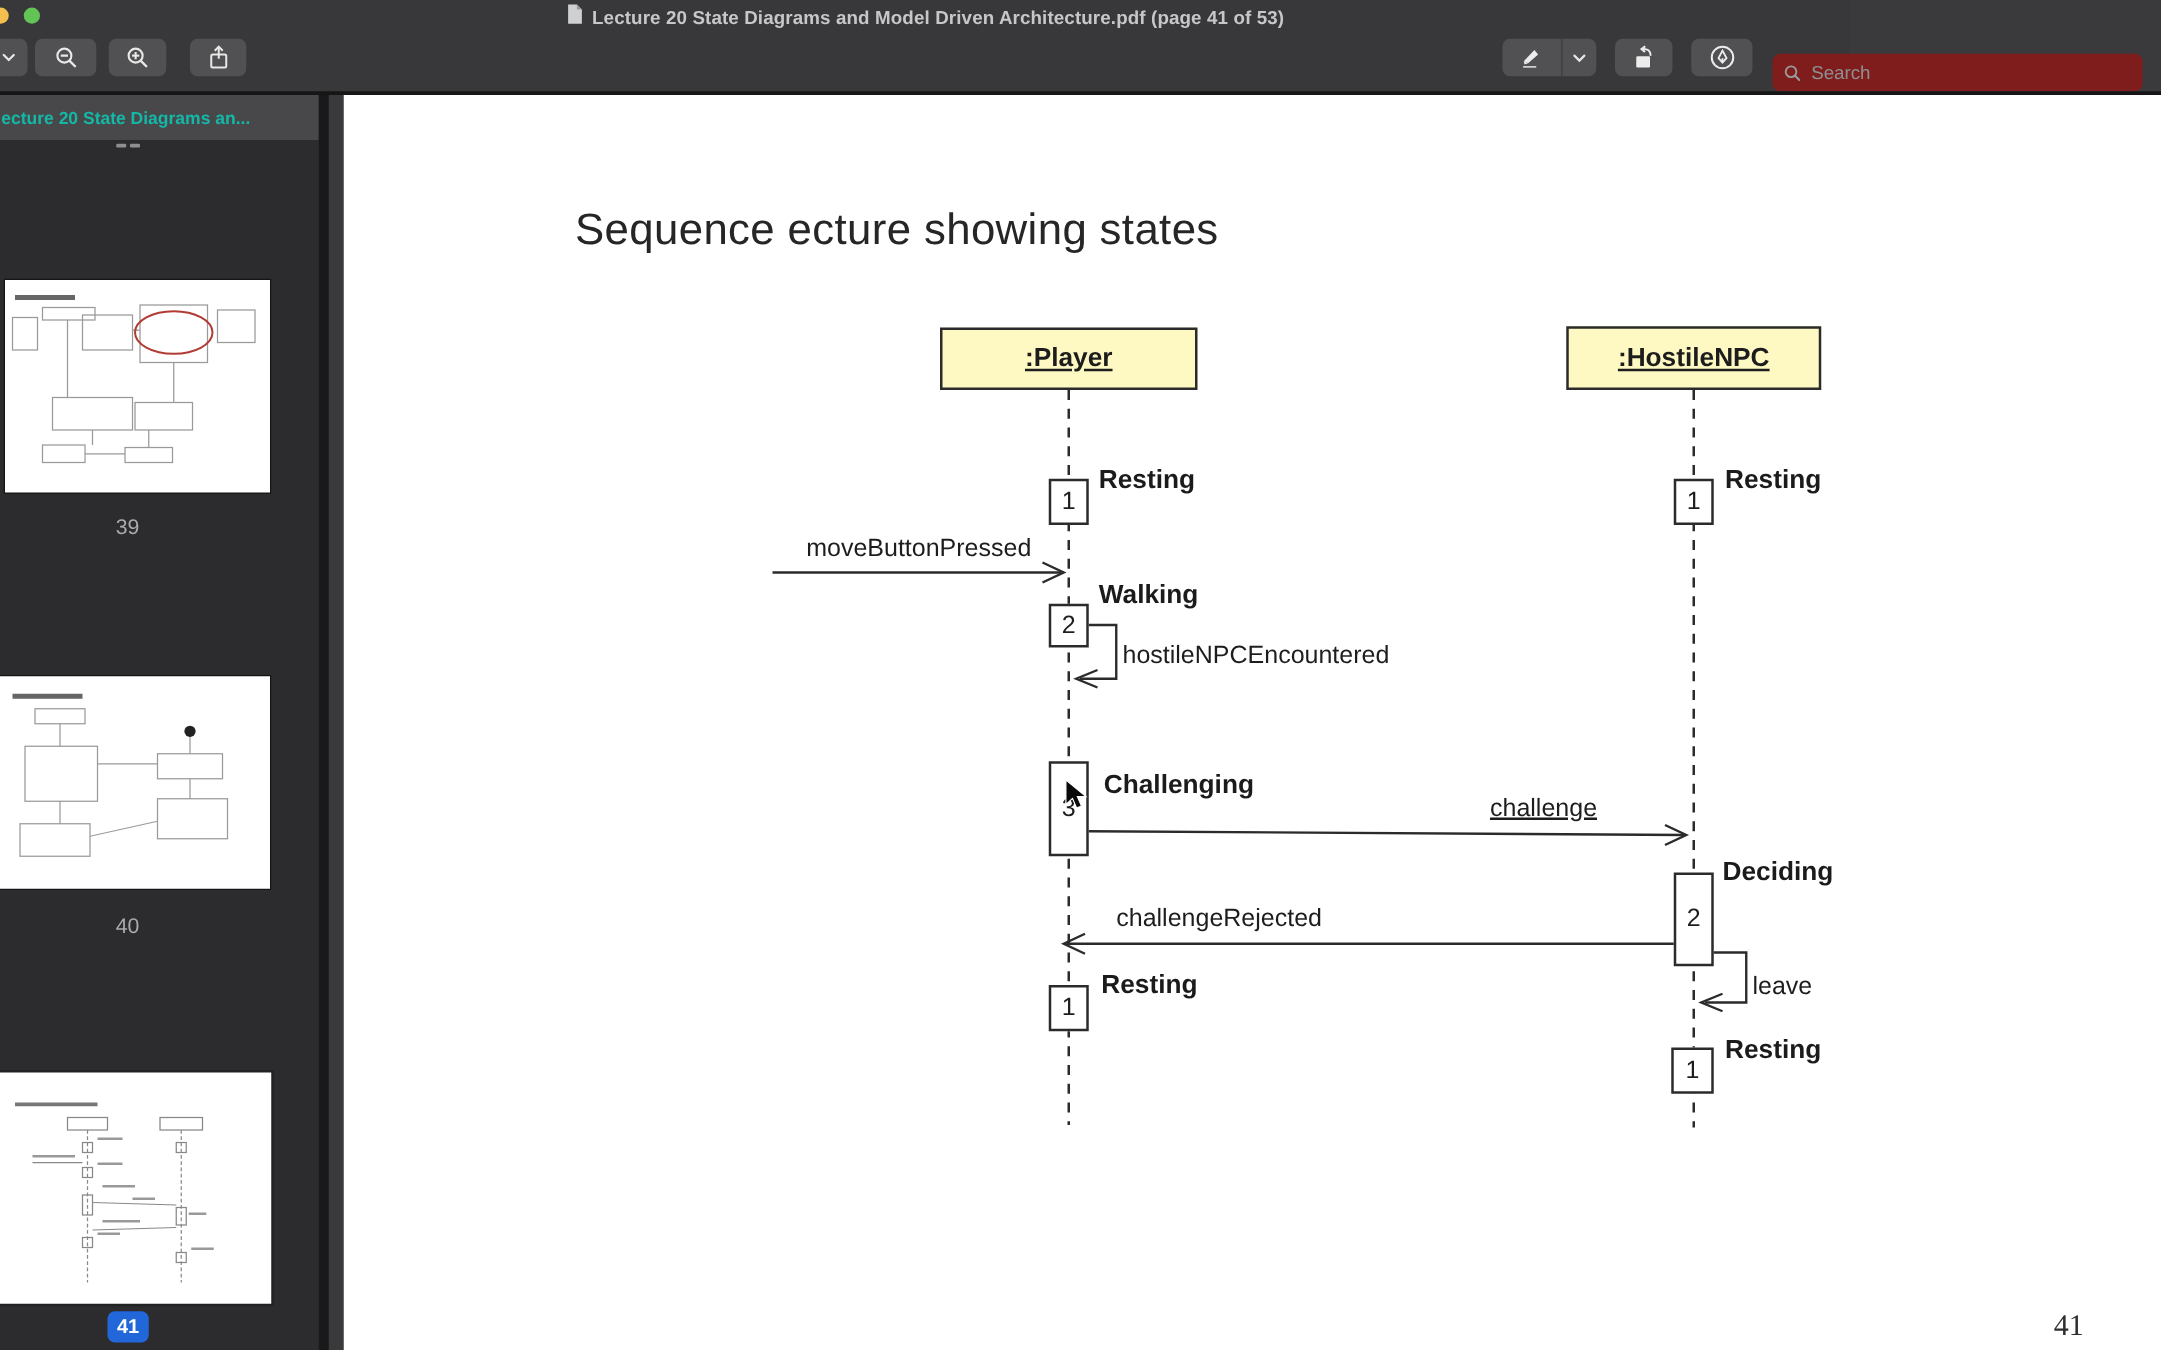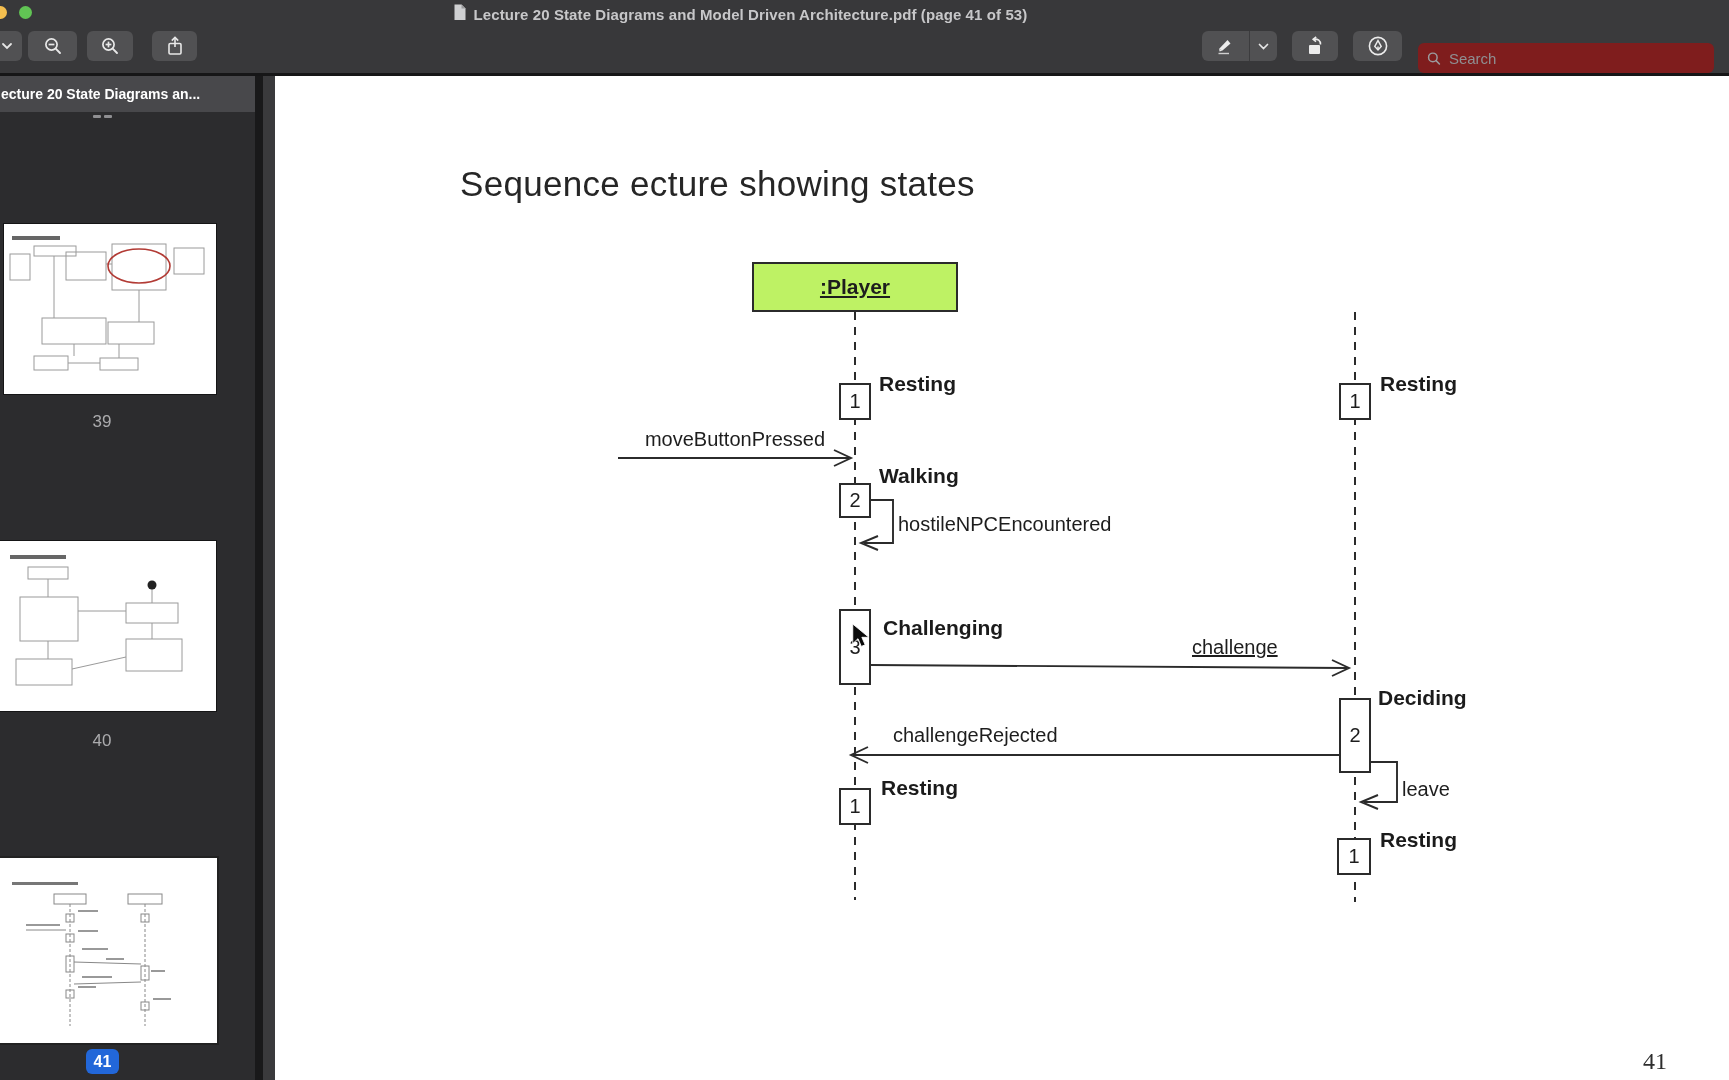"ecture 20 State Diagrams an..." .sidebar-header { color: #ffffff -> #14b8a6 }
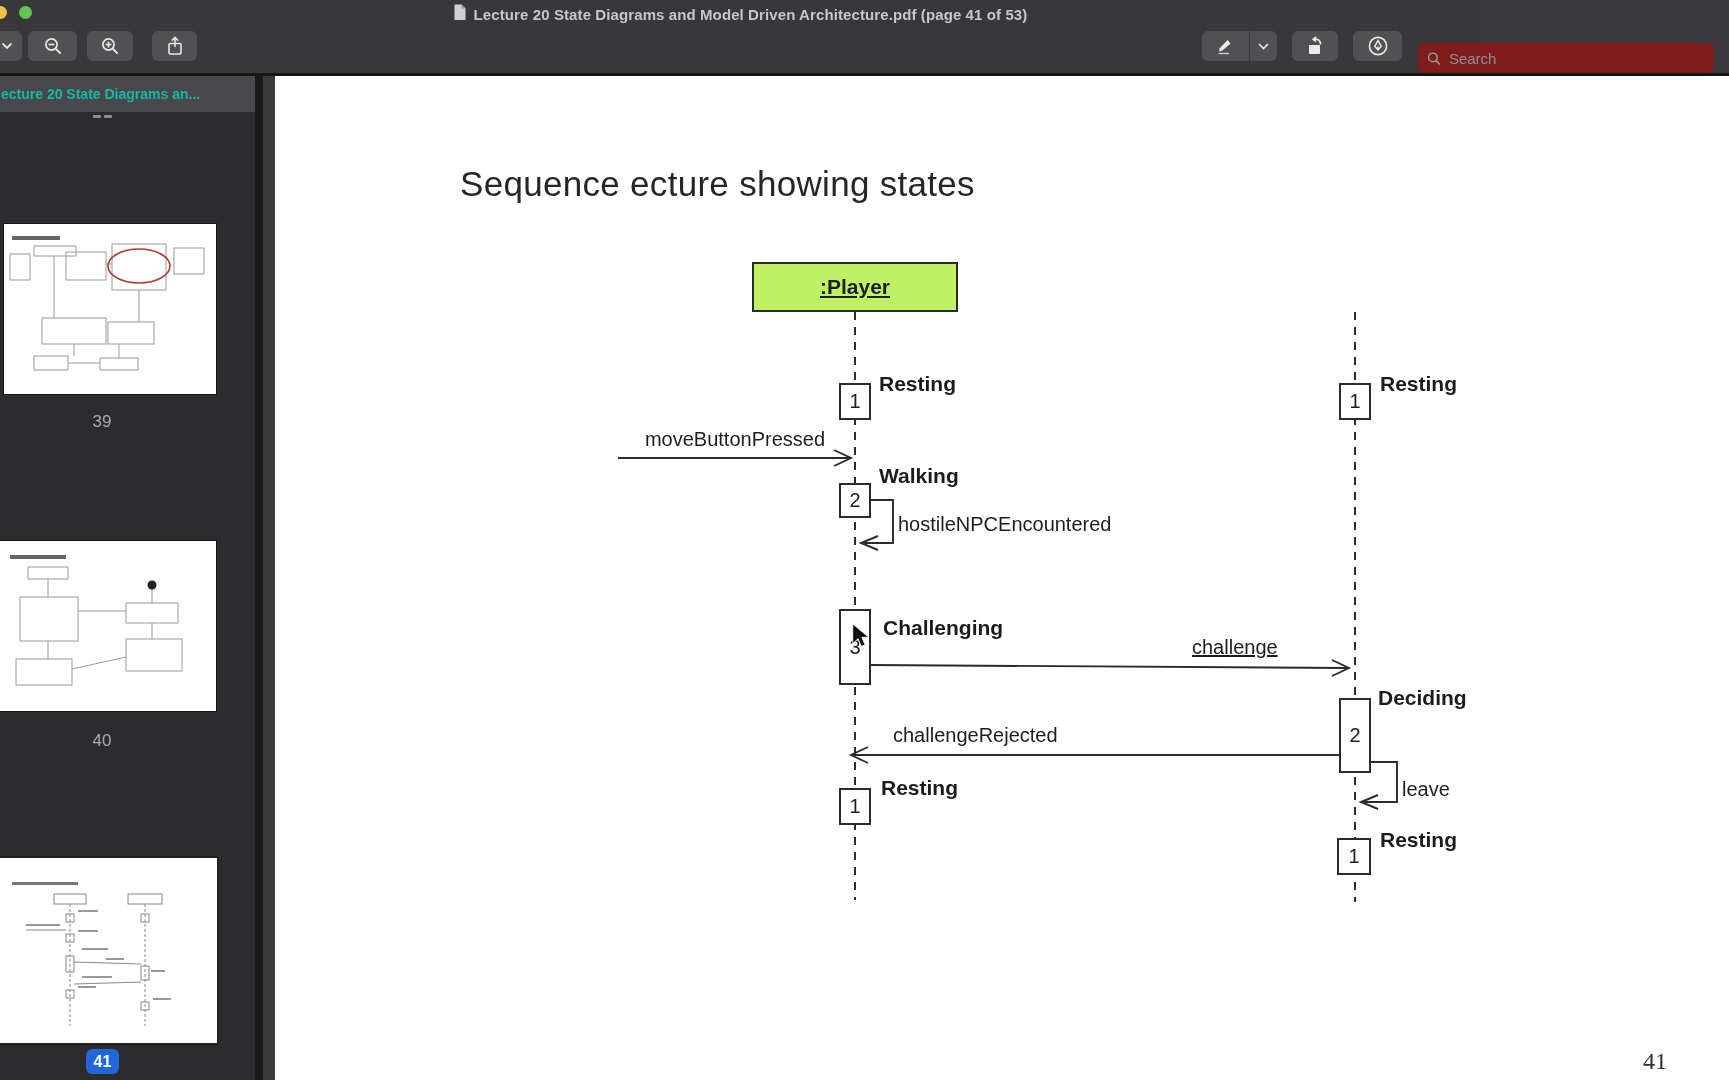":Player" .head-box { background: #bef264 -> #fef9c3 }
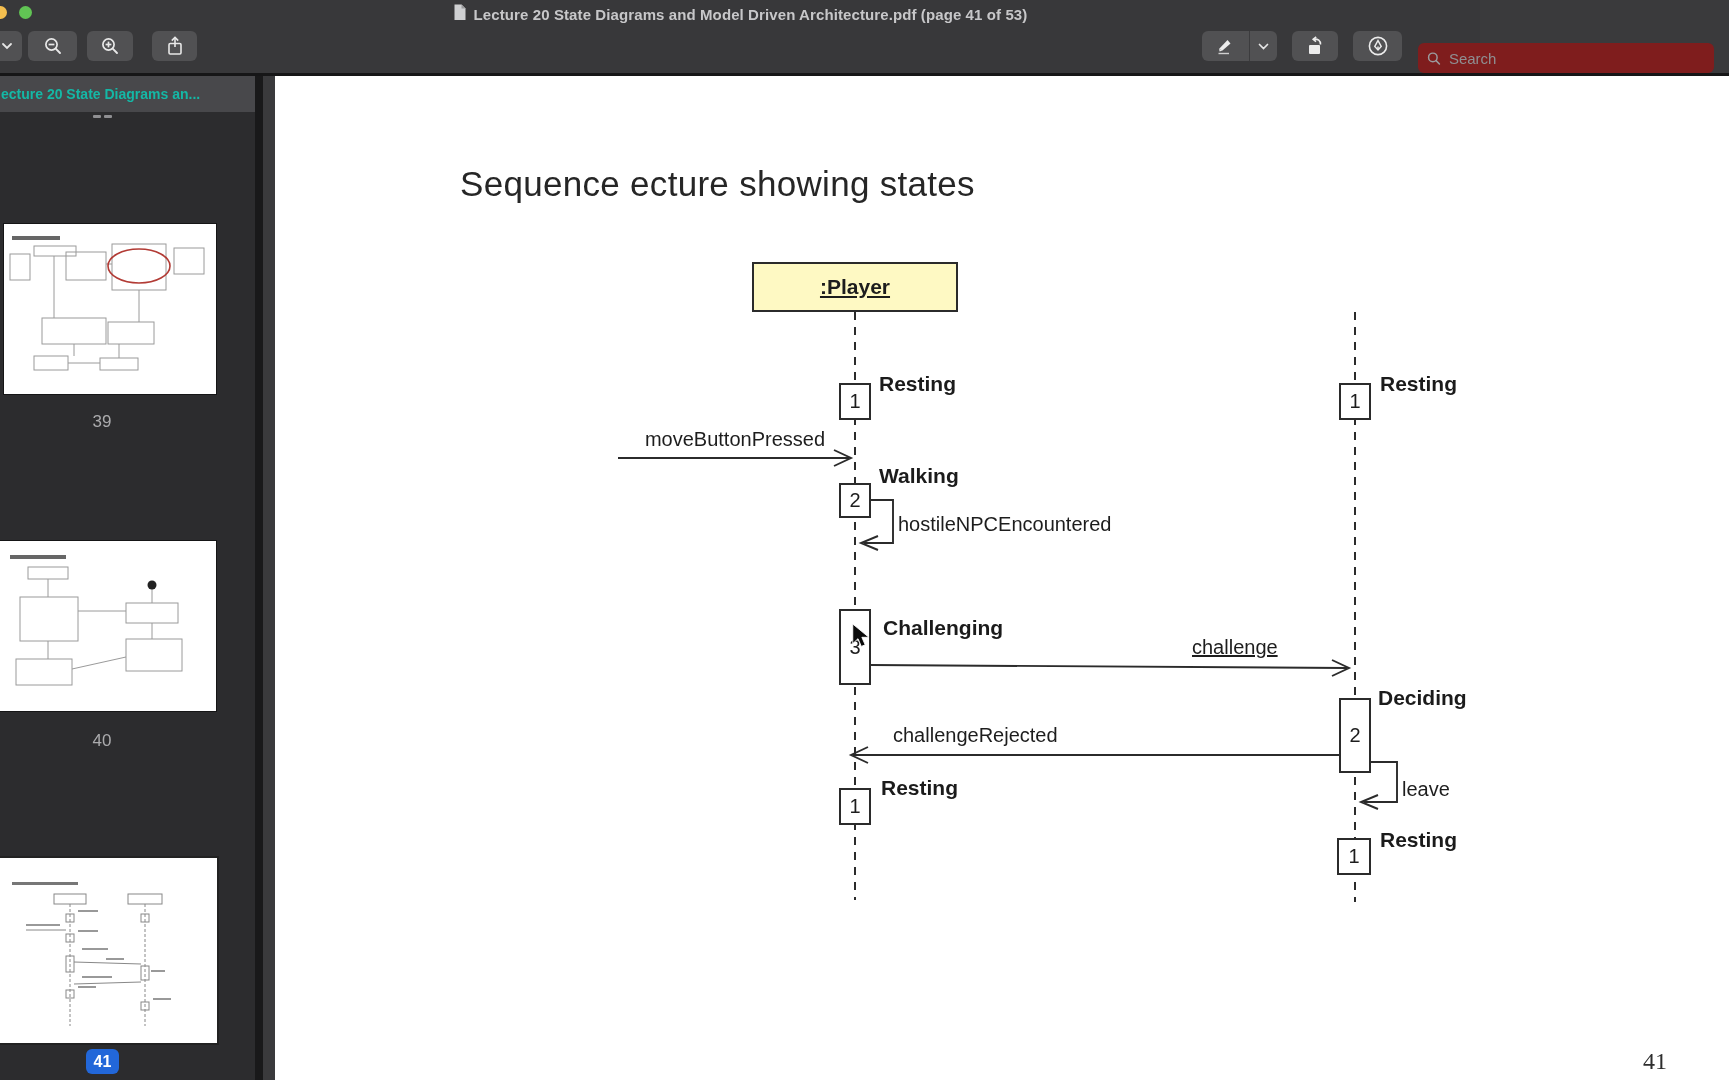":HostileNPC" div.head-box { html: none -> <div> <span>:HostileNPC</span> </div> }
